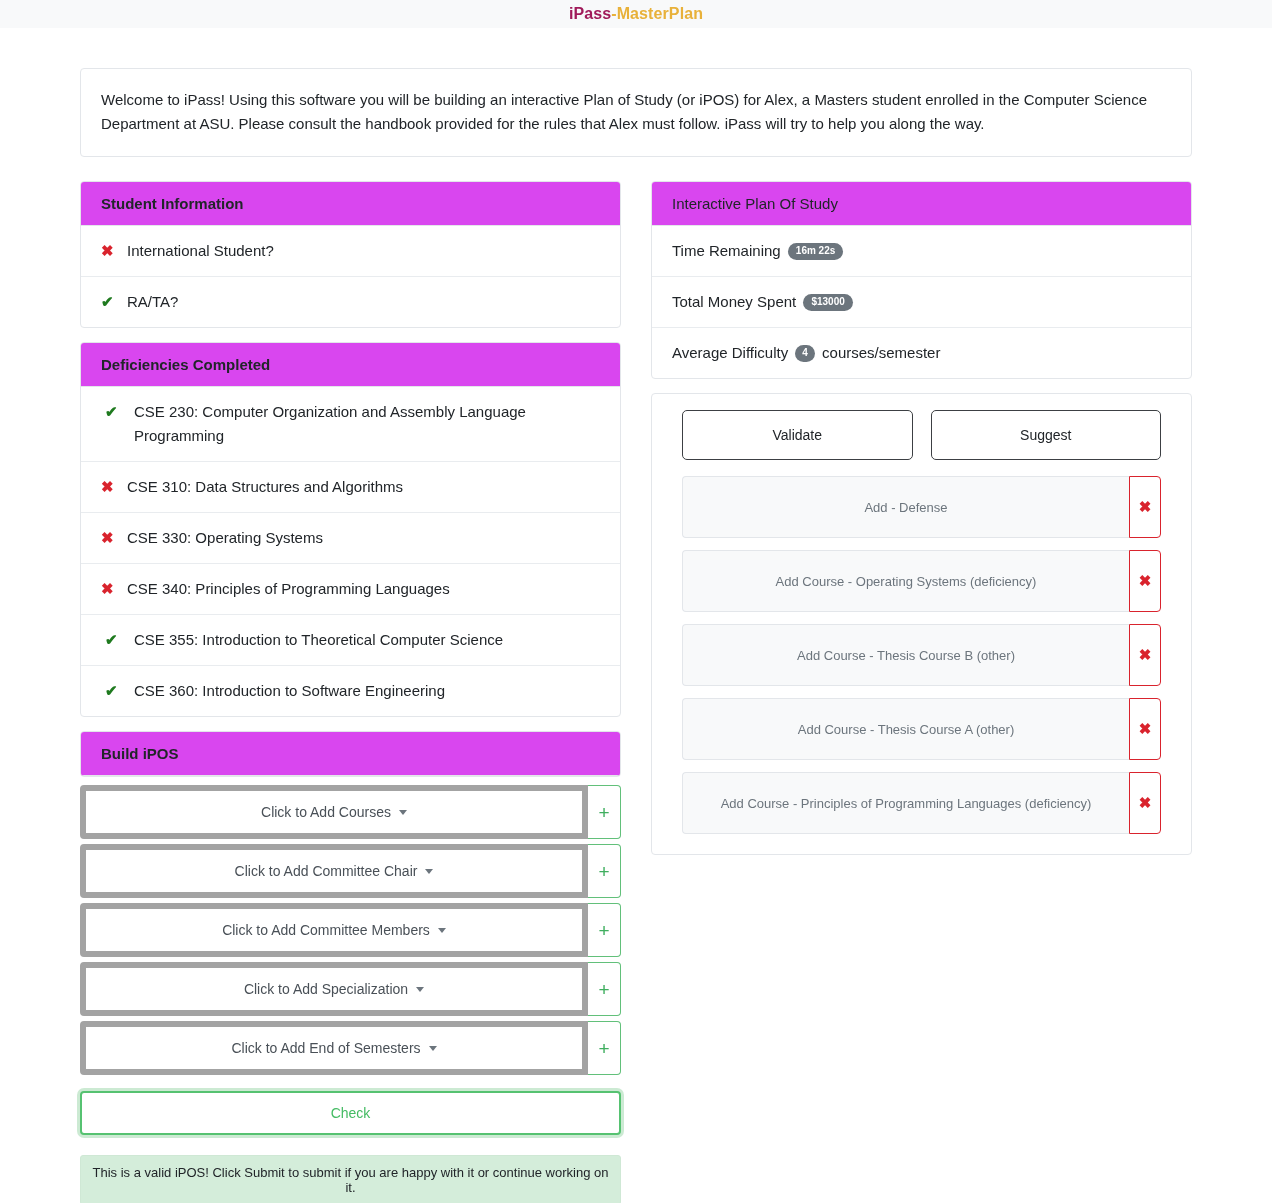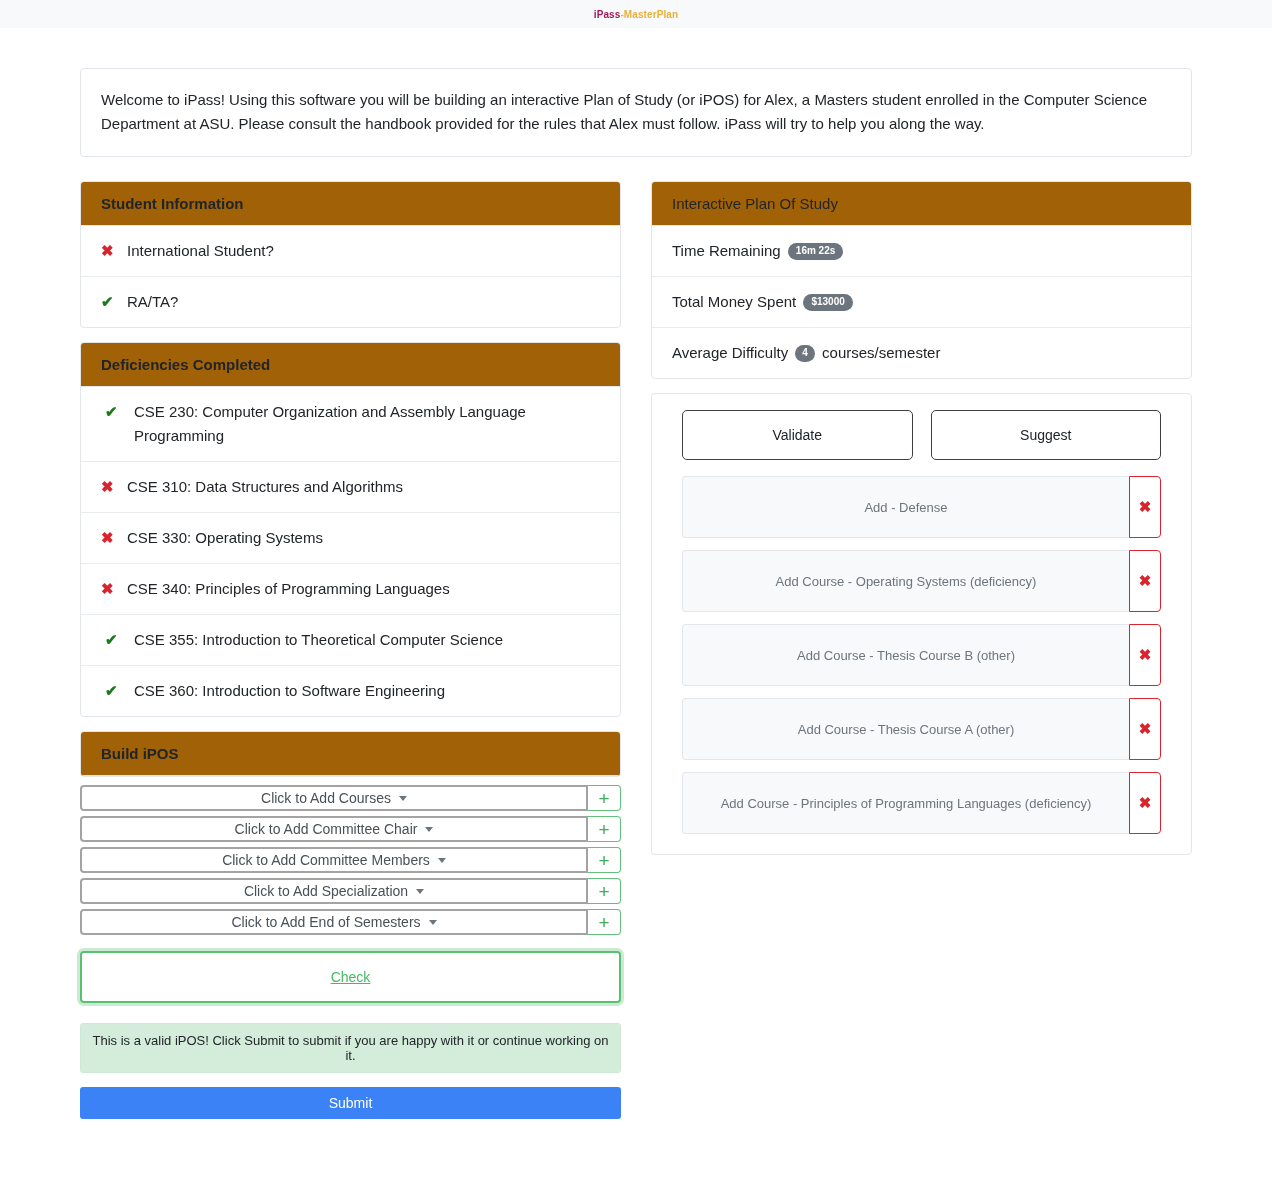"iPass-MasterPlan" .brand { font-size: 10px -> 16px }
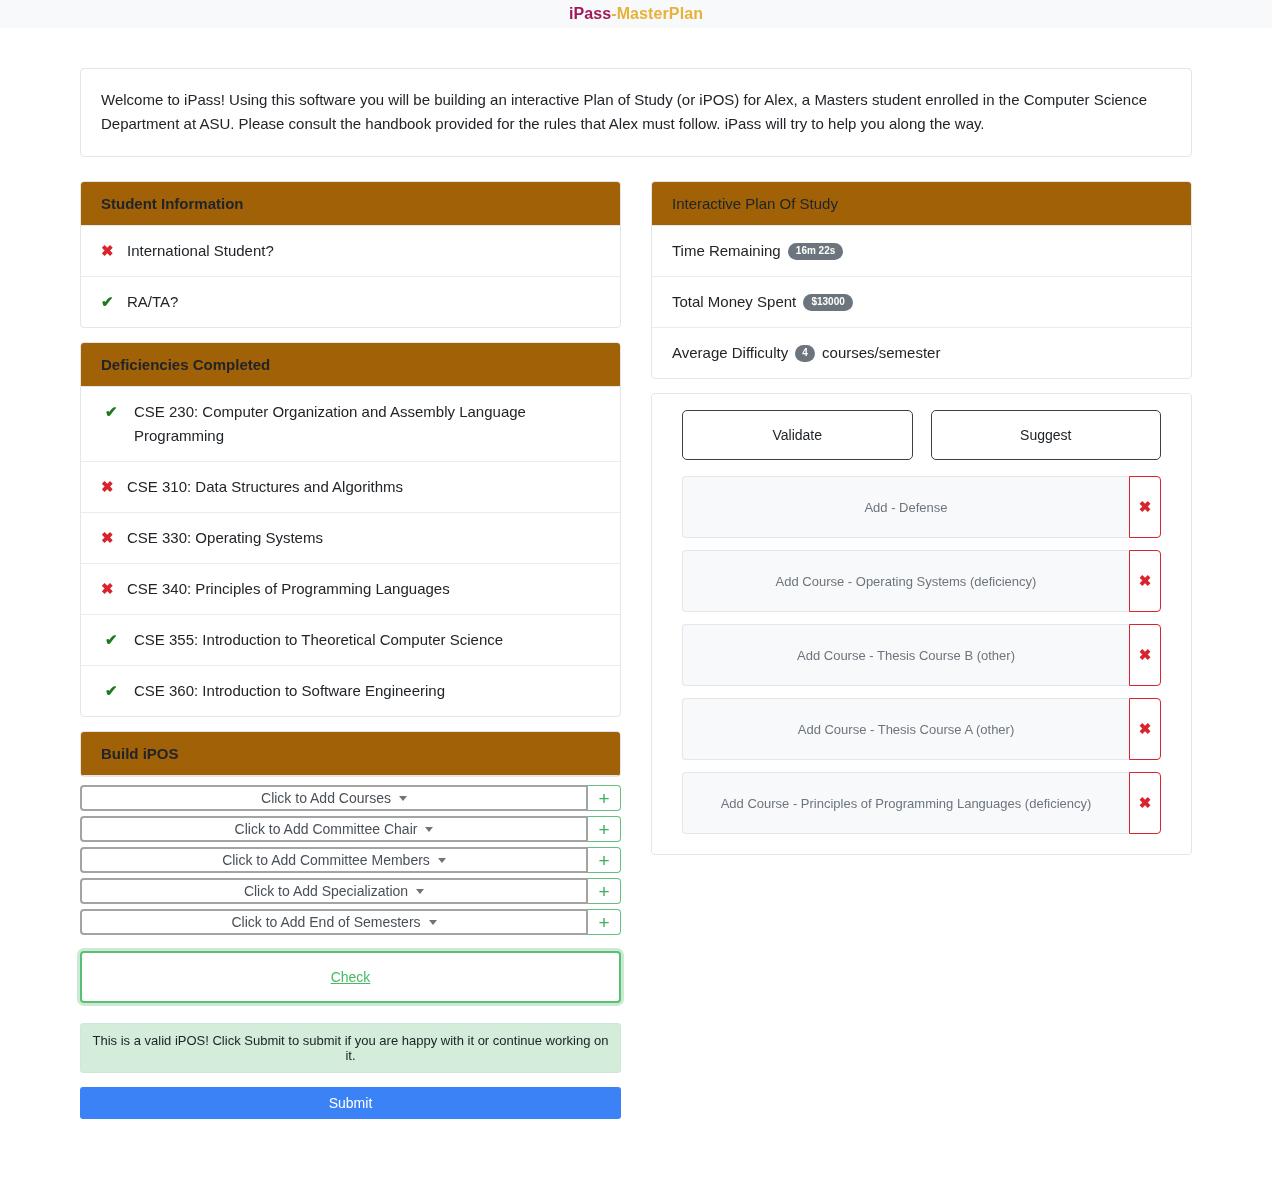"Student Information" .card-header { background: #a16207 -> #d946ef }
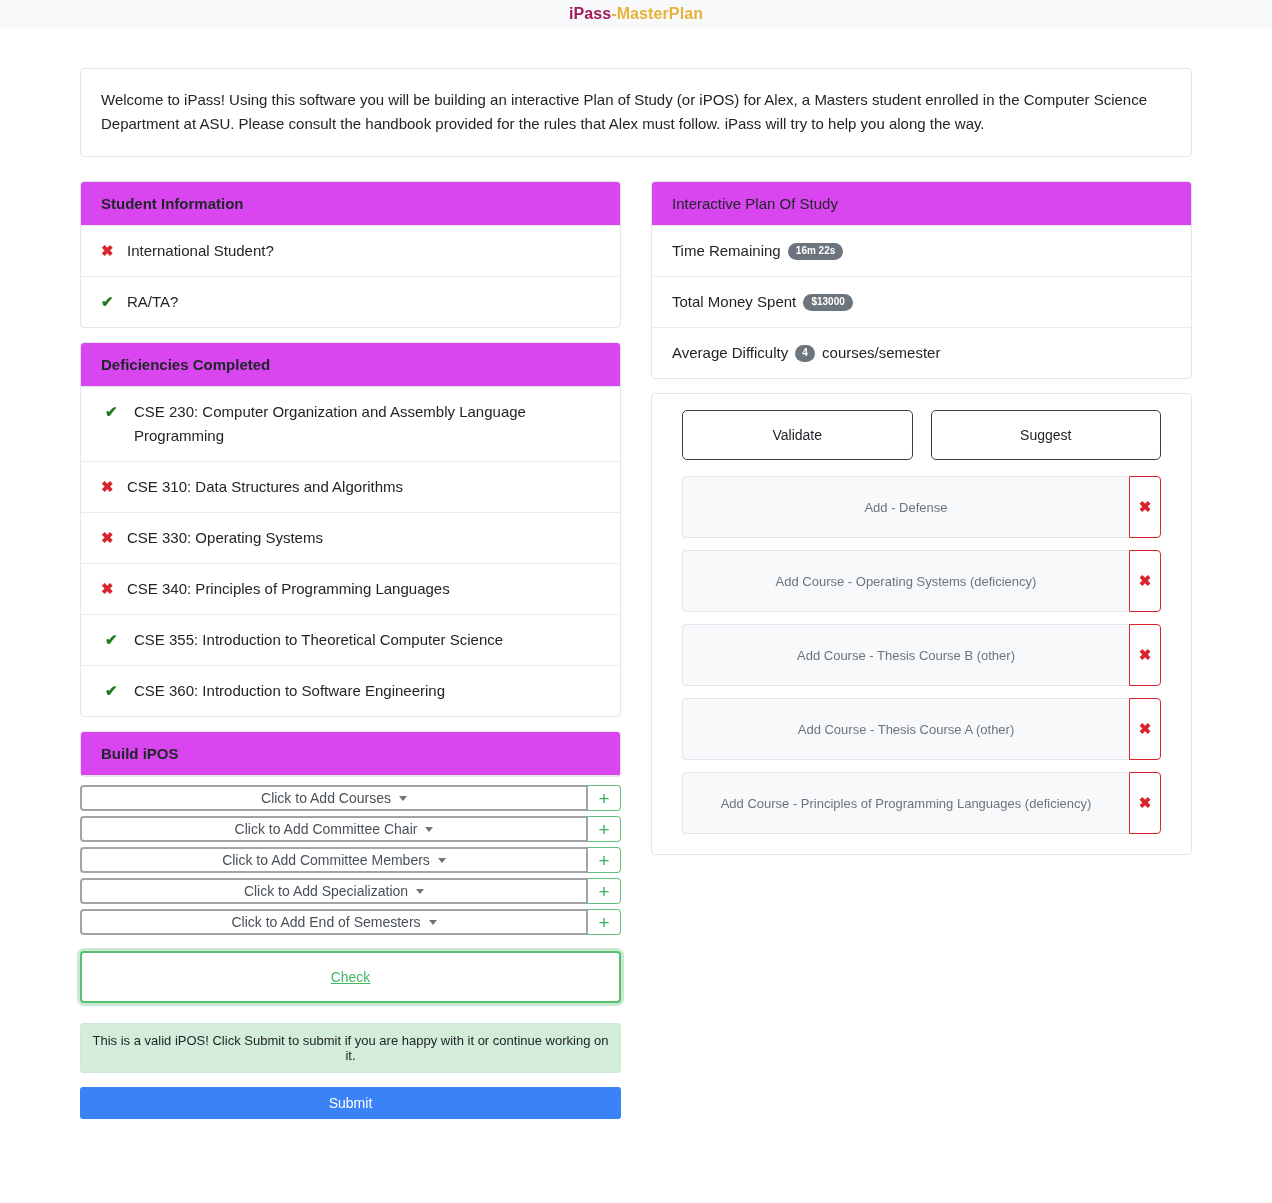"Click to Add Courses" .dd-main { border: 2px solid #a3a3a3 -> 6px solid #a3a3a3; height: 26px -> 54px }
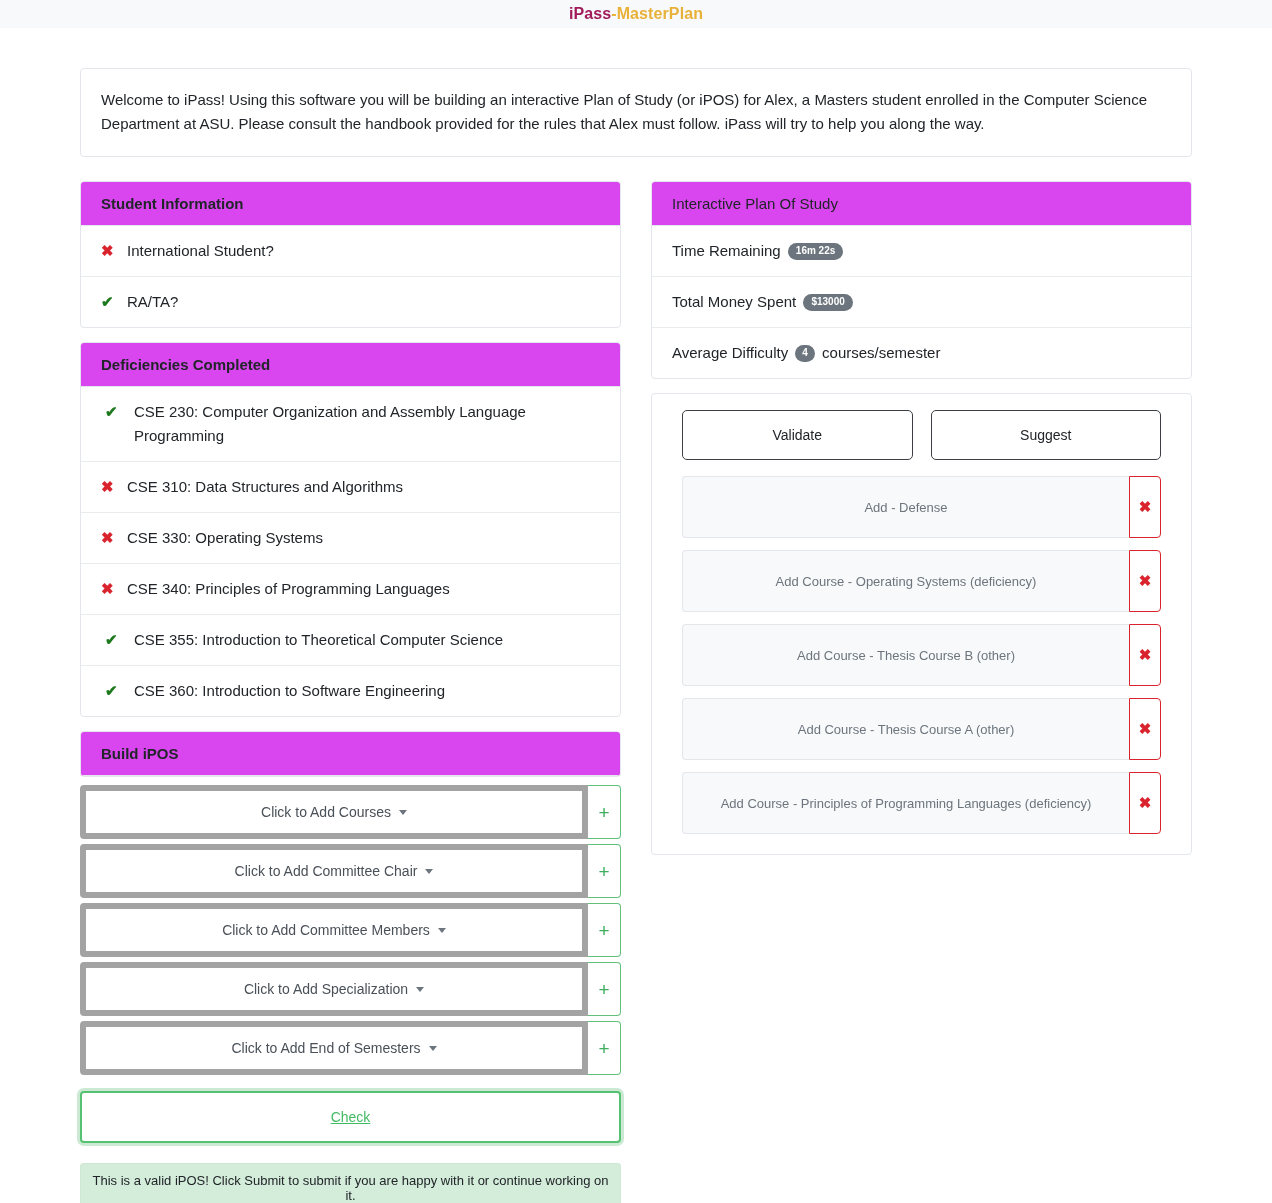"Check" .check-btn { height: 52px -> 44px; text-decoration: underline -> none }
